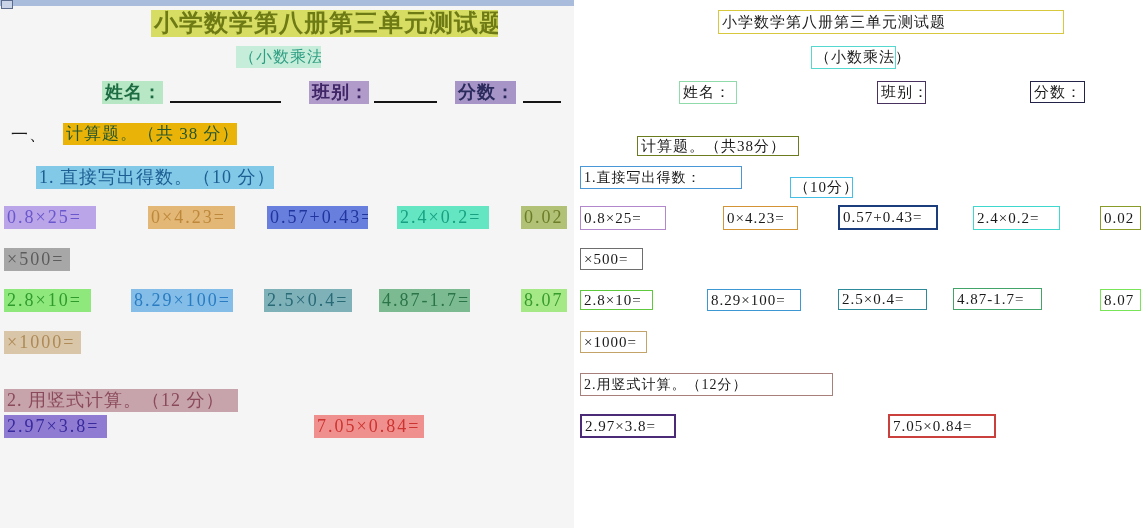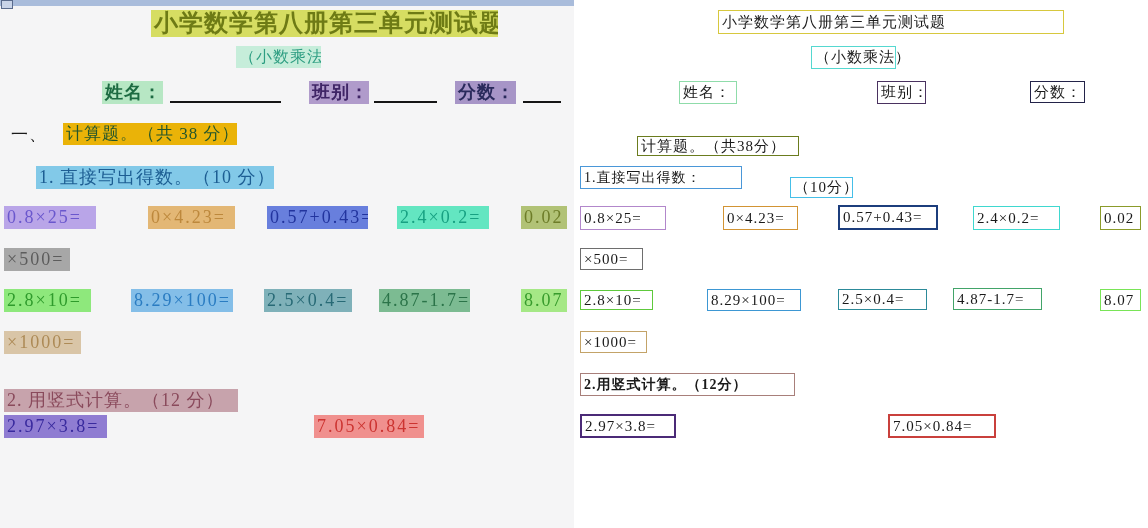"2.用竖式计算。（12分）" div.box { font-weight: bold -> none; width: 215px -> 253px }
